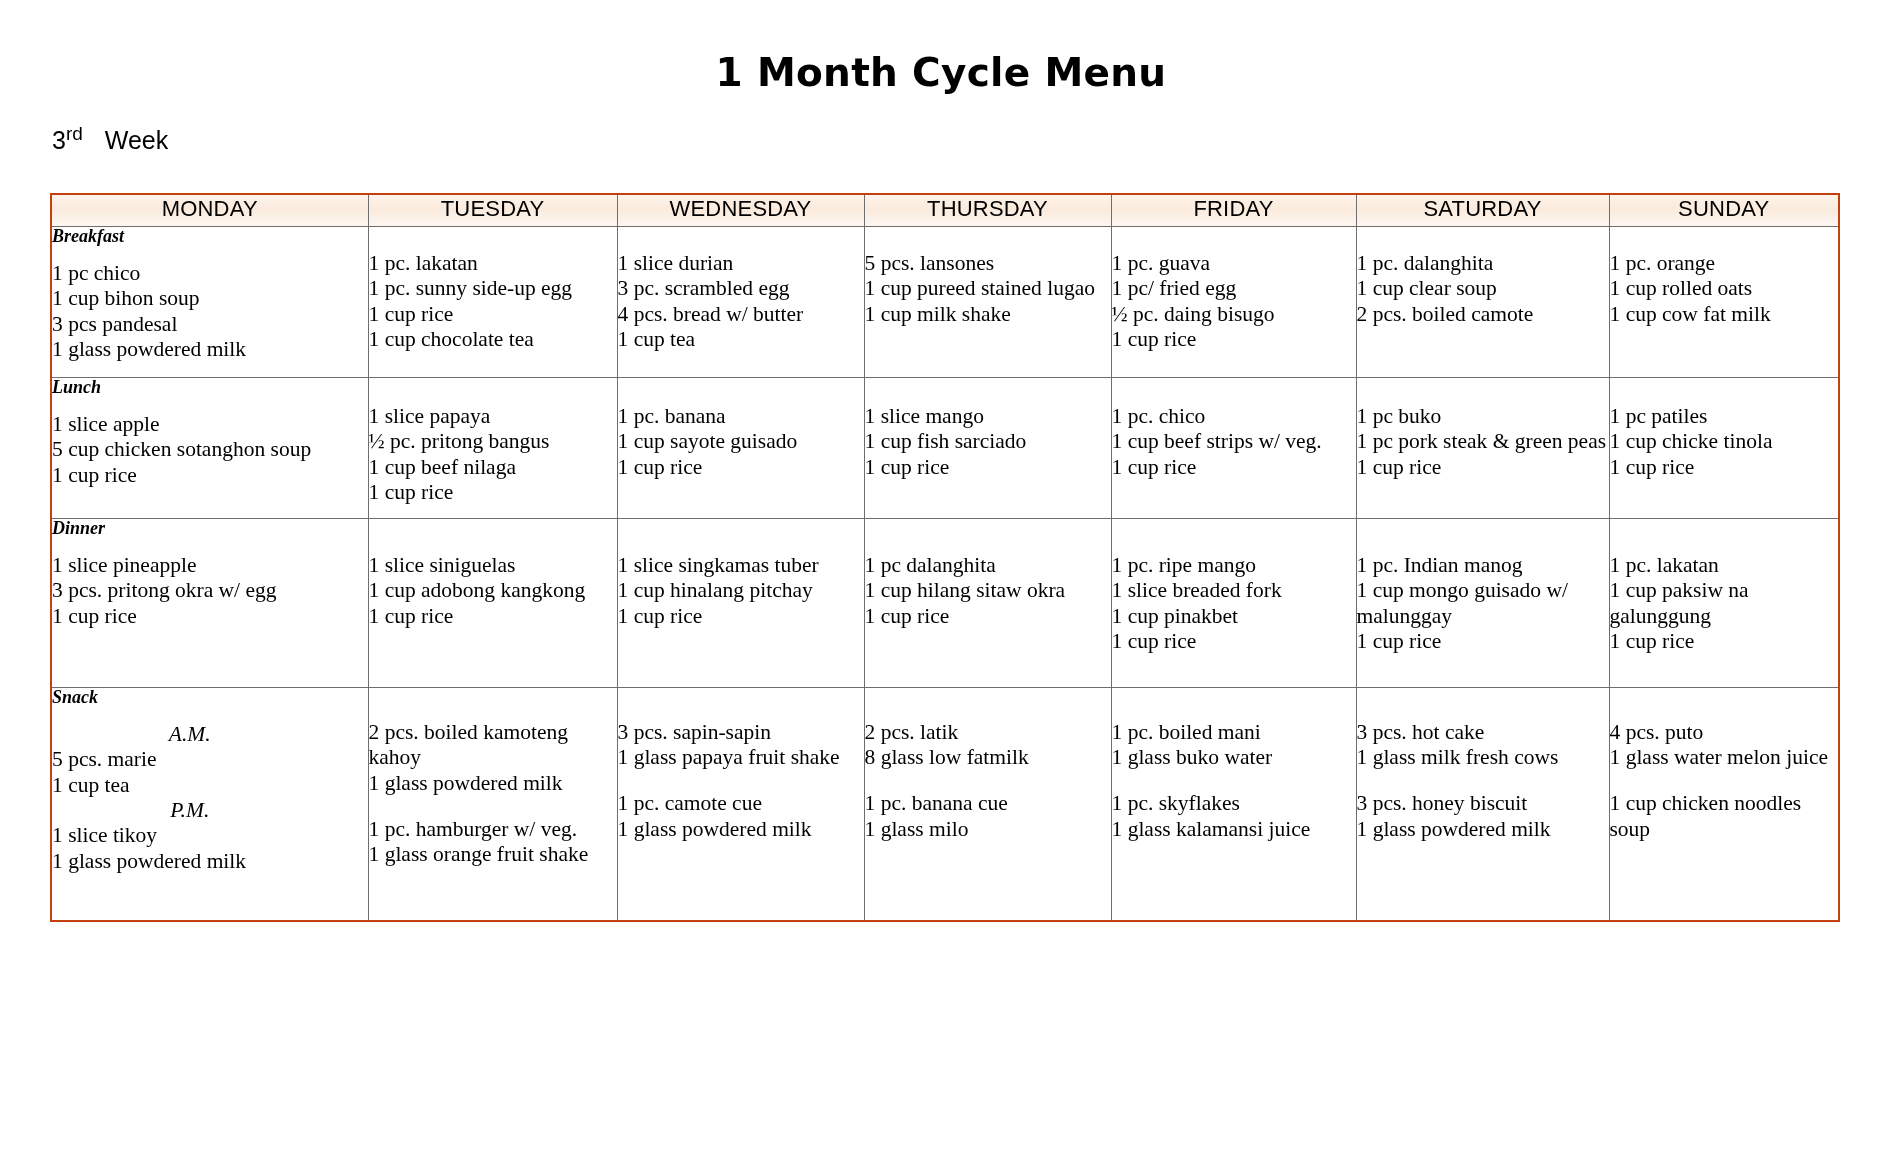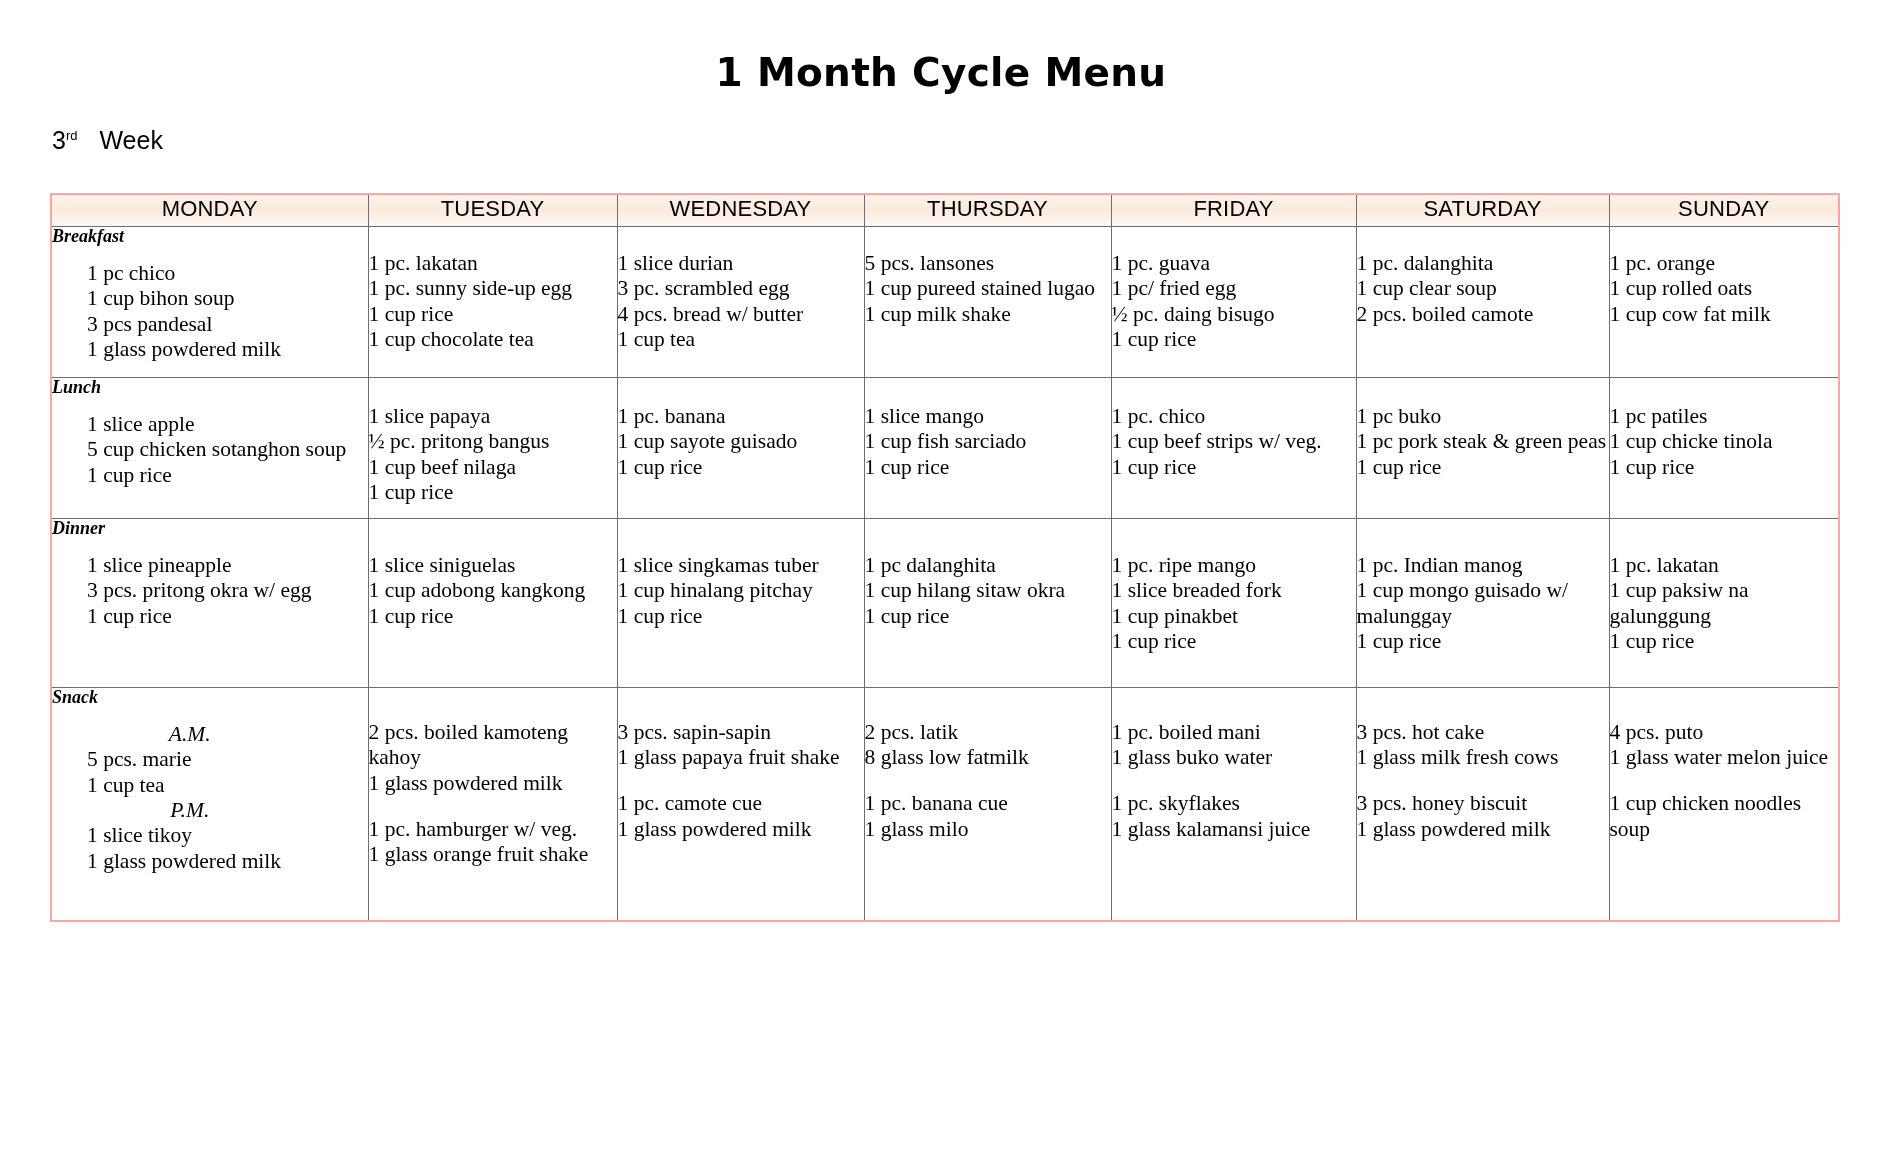"rd" .week-sup { font-size: 13px -> 19px }
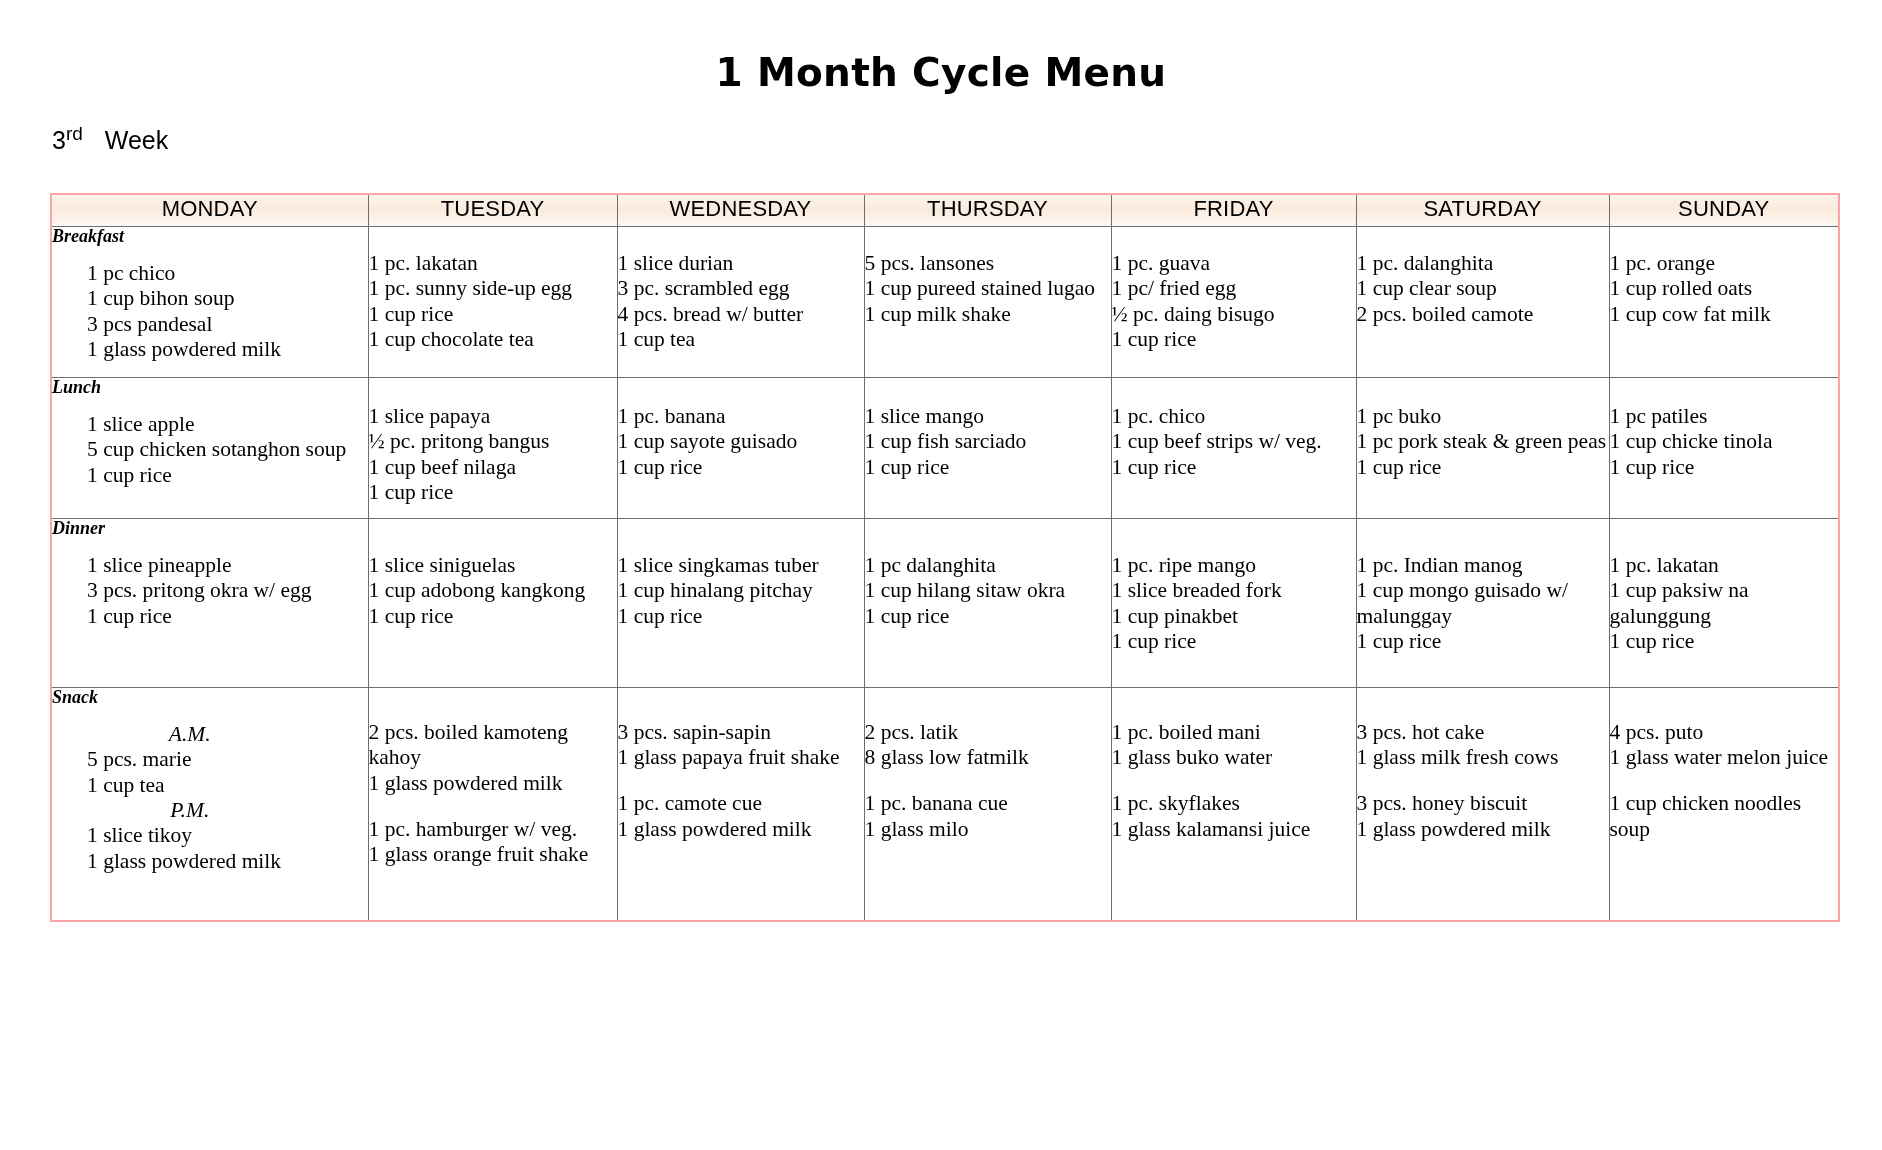"MONDAY" table.menu { border: 2px solid #fca5a5 -> 2px solid #c2410c }
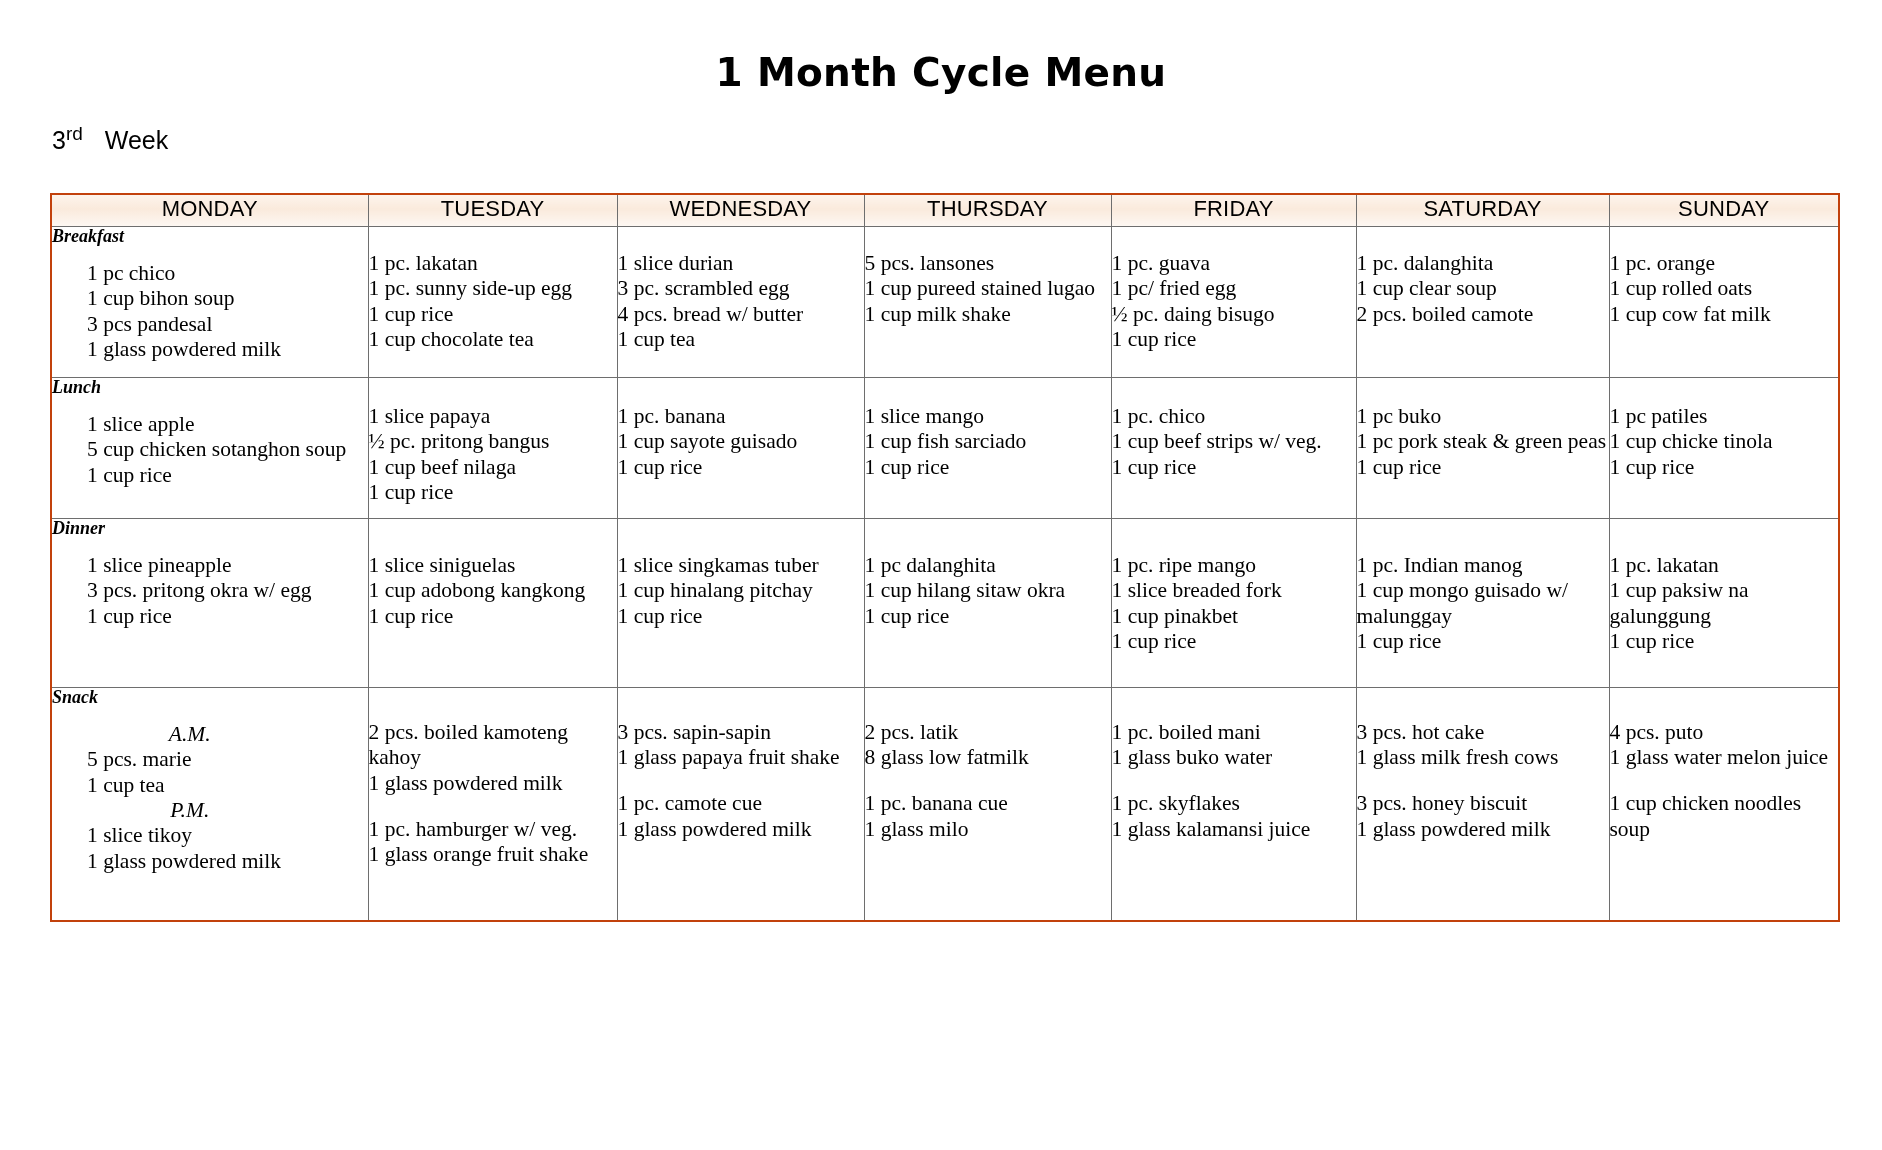"1 pc chico" td.with-label .items { padding-left: 35px -> none }
